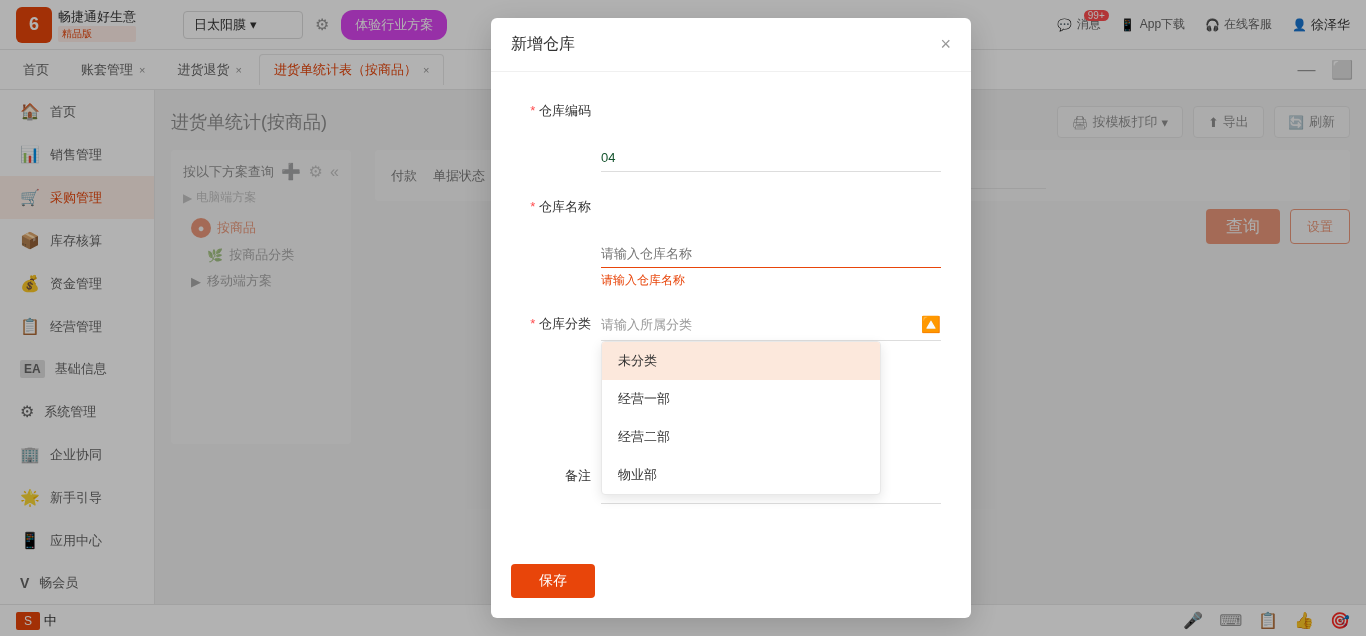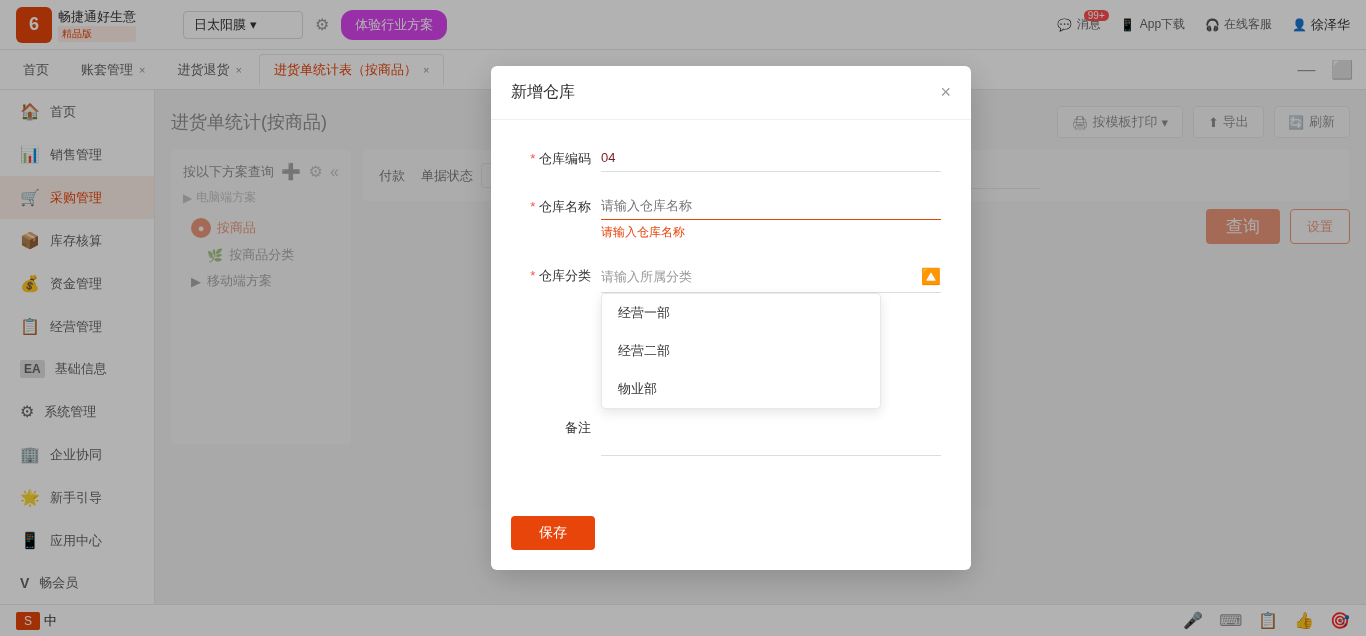"04" .form-input { color: #7f1d1d -> #14532d; margin-top: none -> 48px }
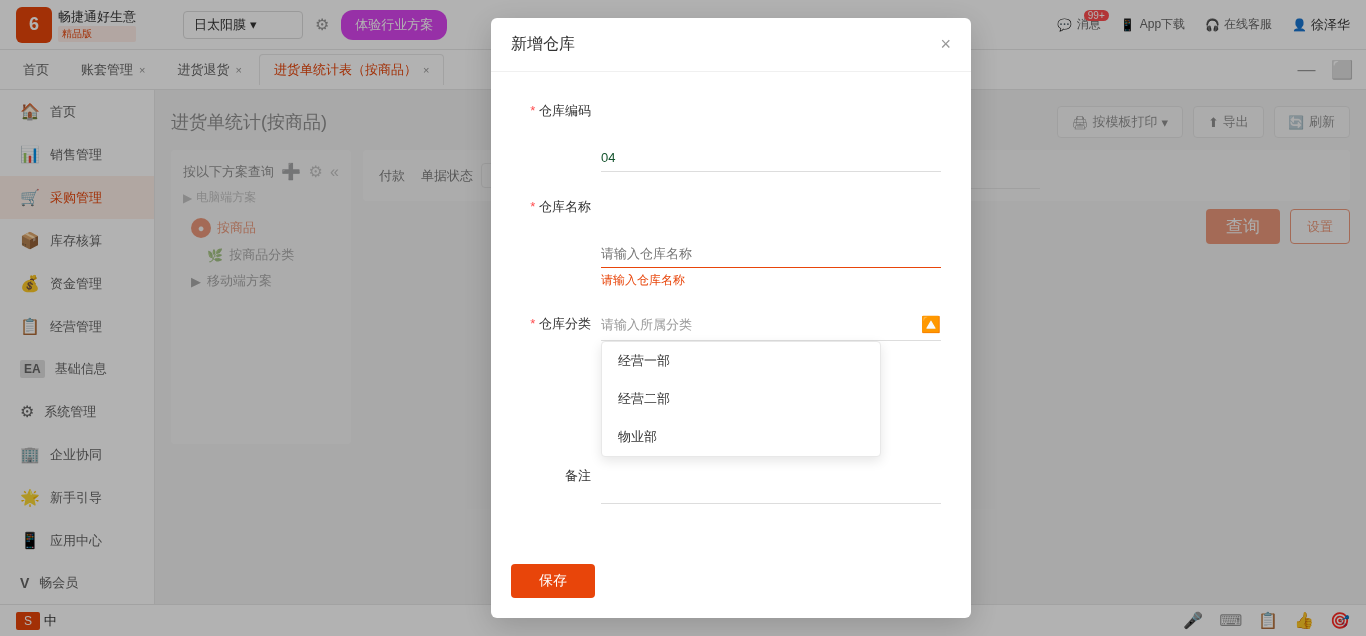"按以下方案查询" div { gap: 12px -> 24px }
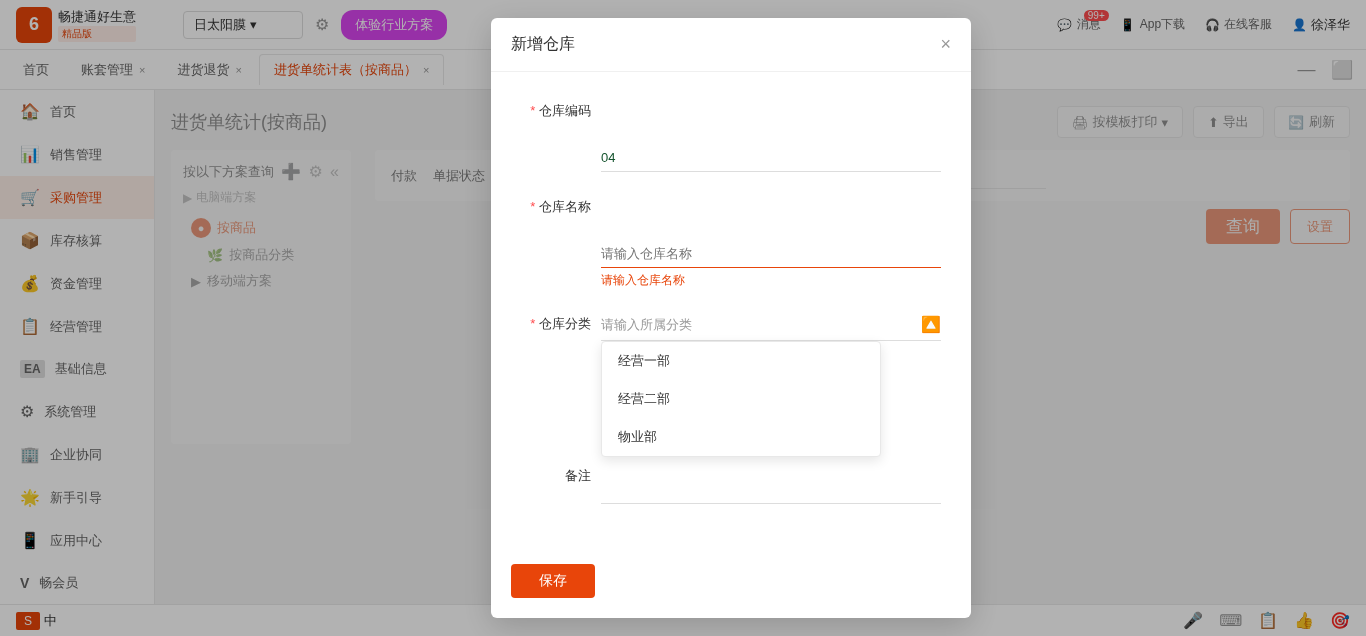"未分类" div.dropdown-item { html: none -> <div>未分类</div> }
